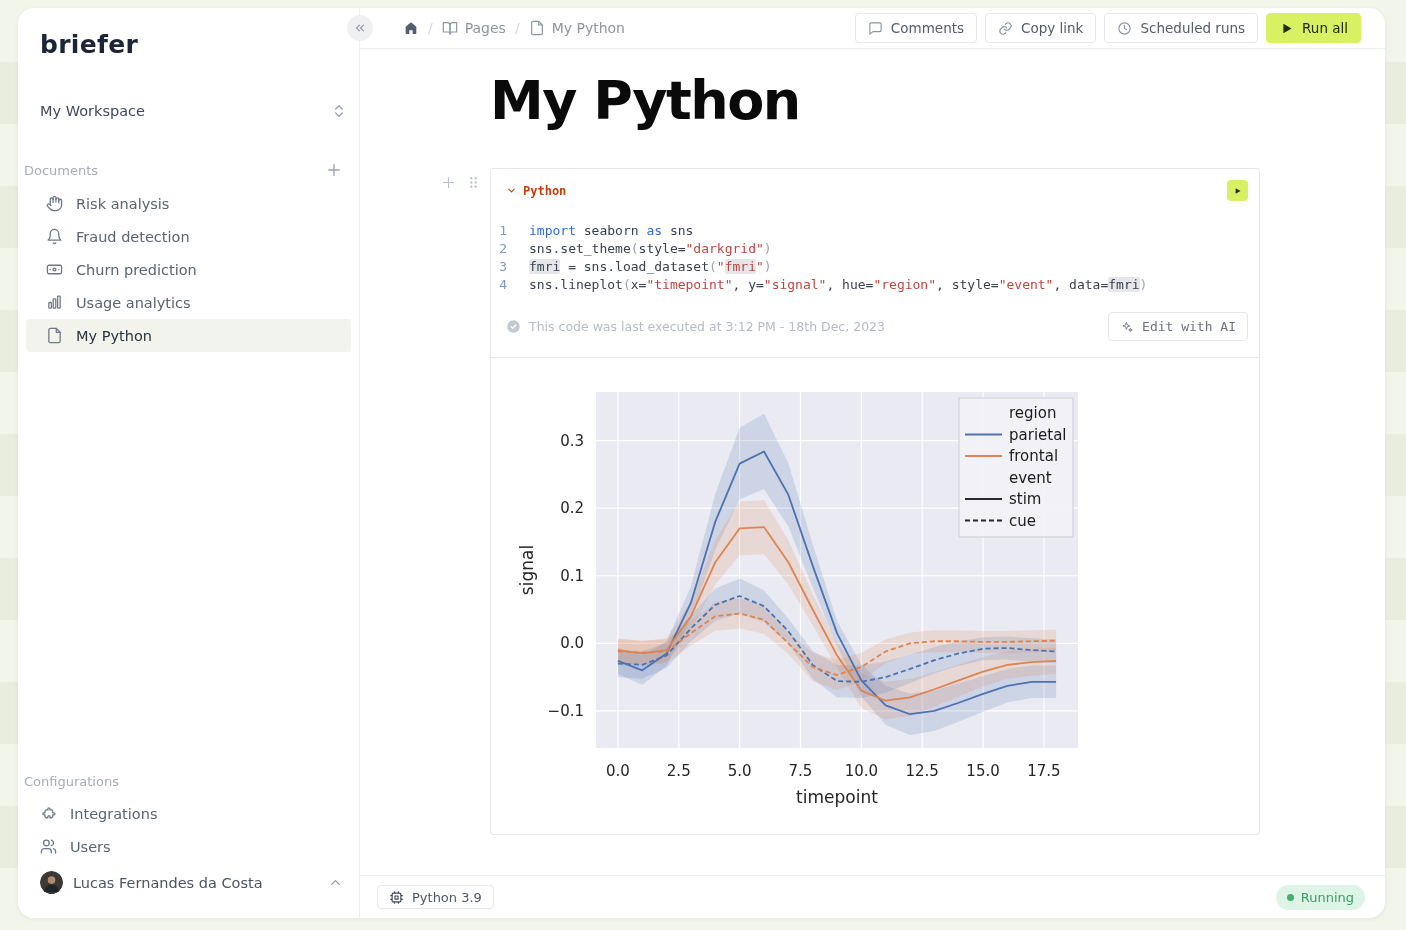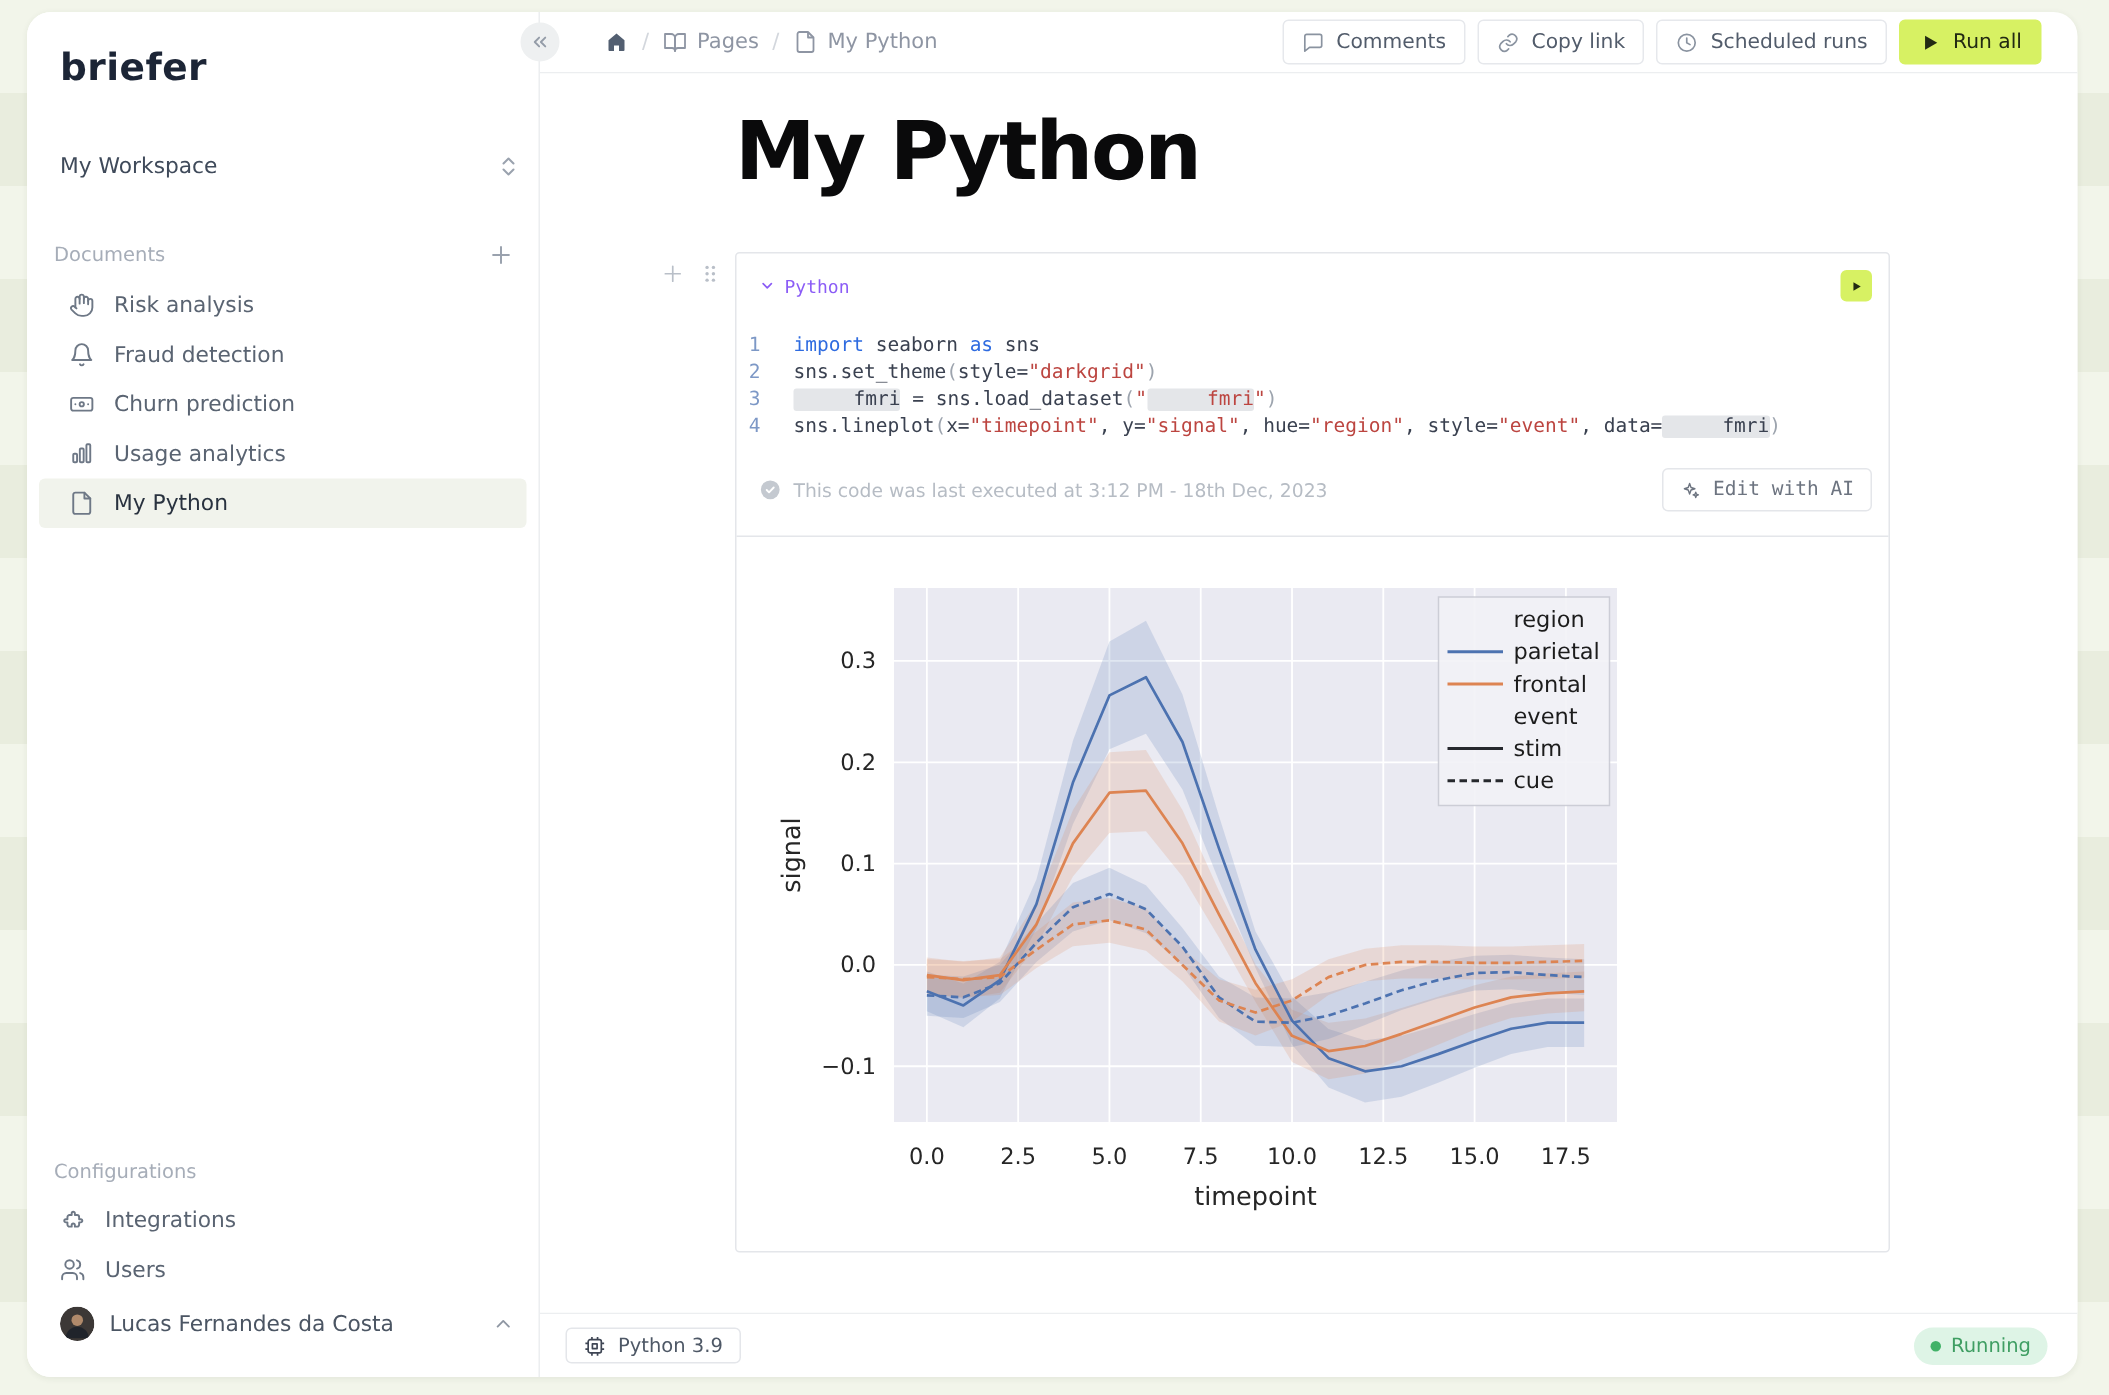"Documents" .section-head { margin: 42px 16px 6px 18px -> 42px 16px 6px 6px }
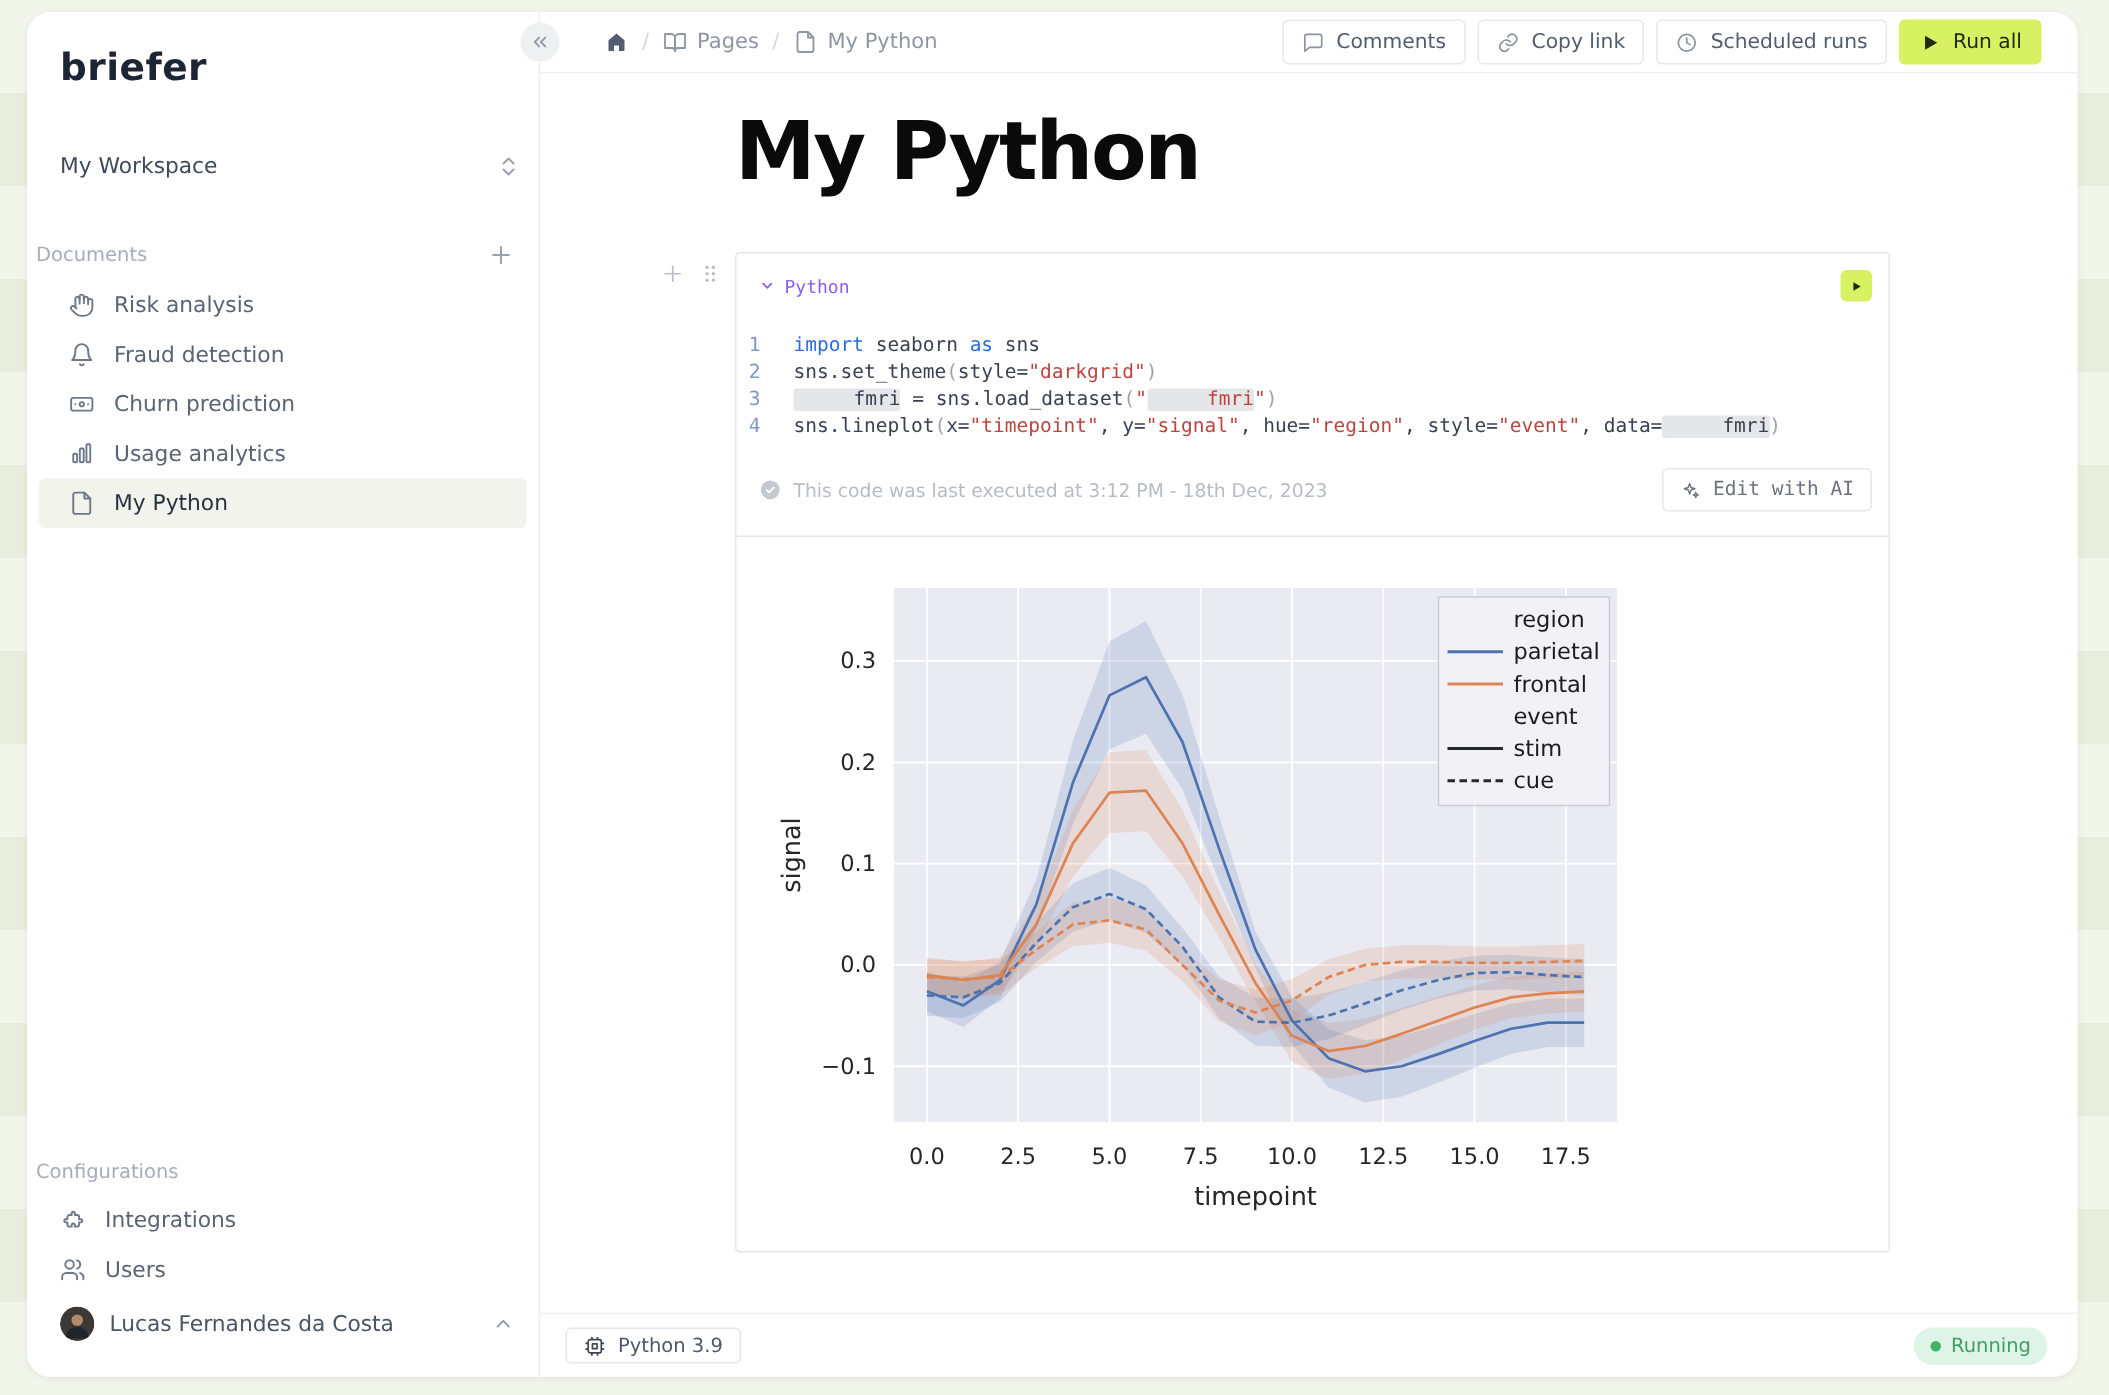"Python" .code-lang { color: #8b5cf6 -> #c2410c; font-weight: none -> bold }
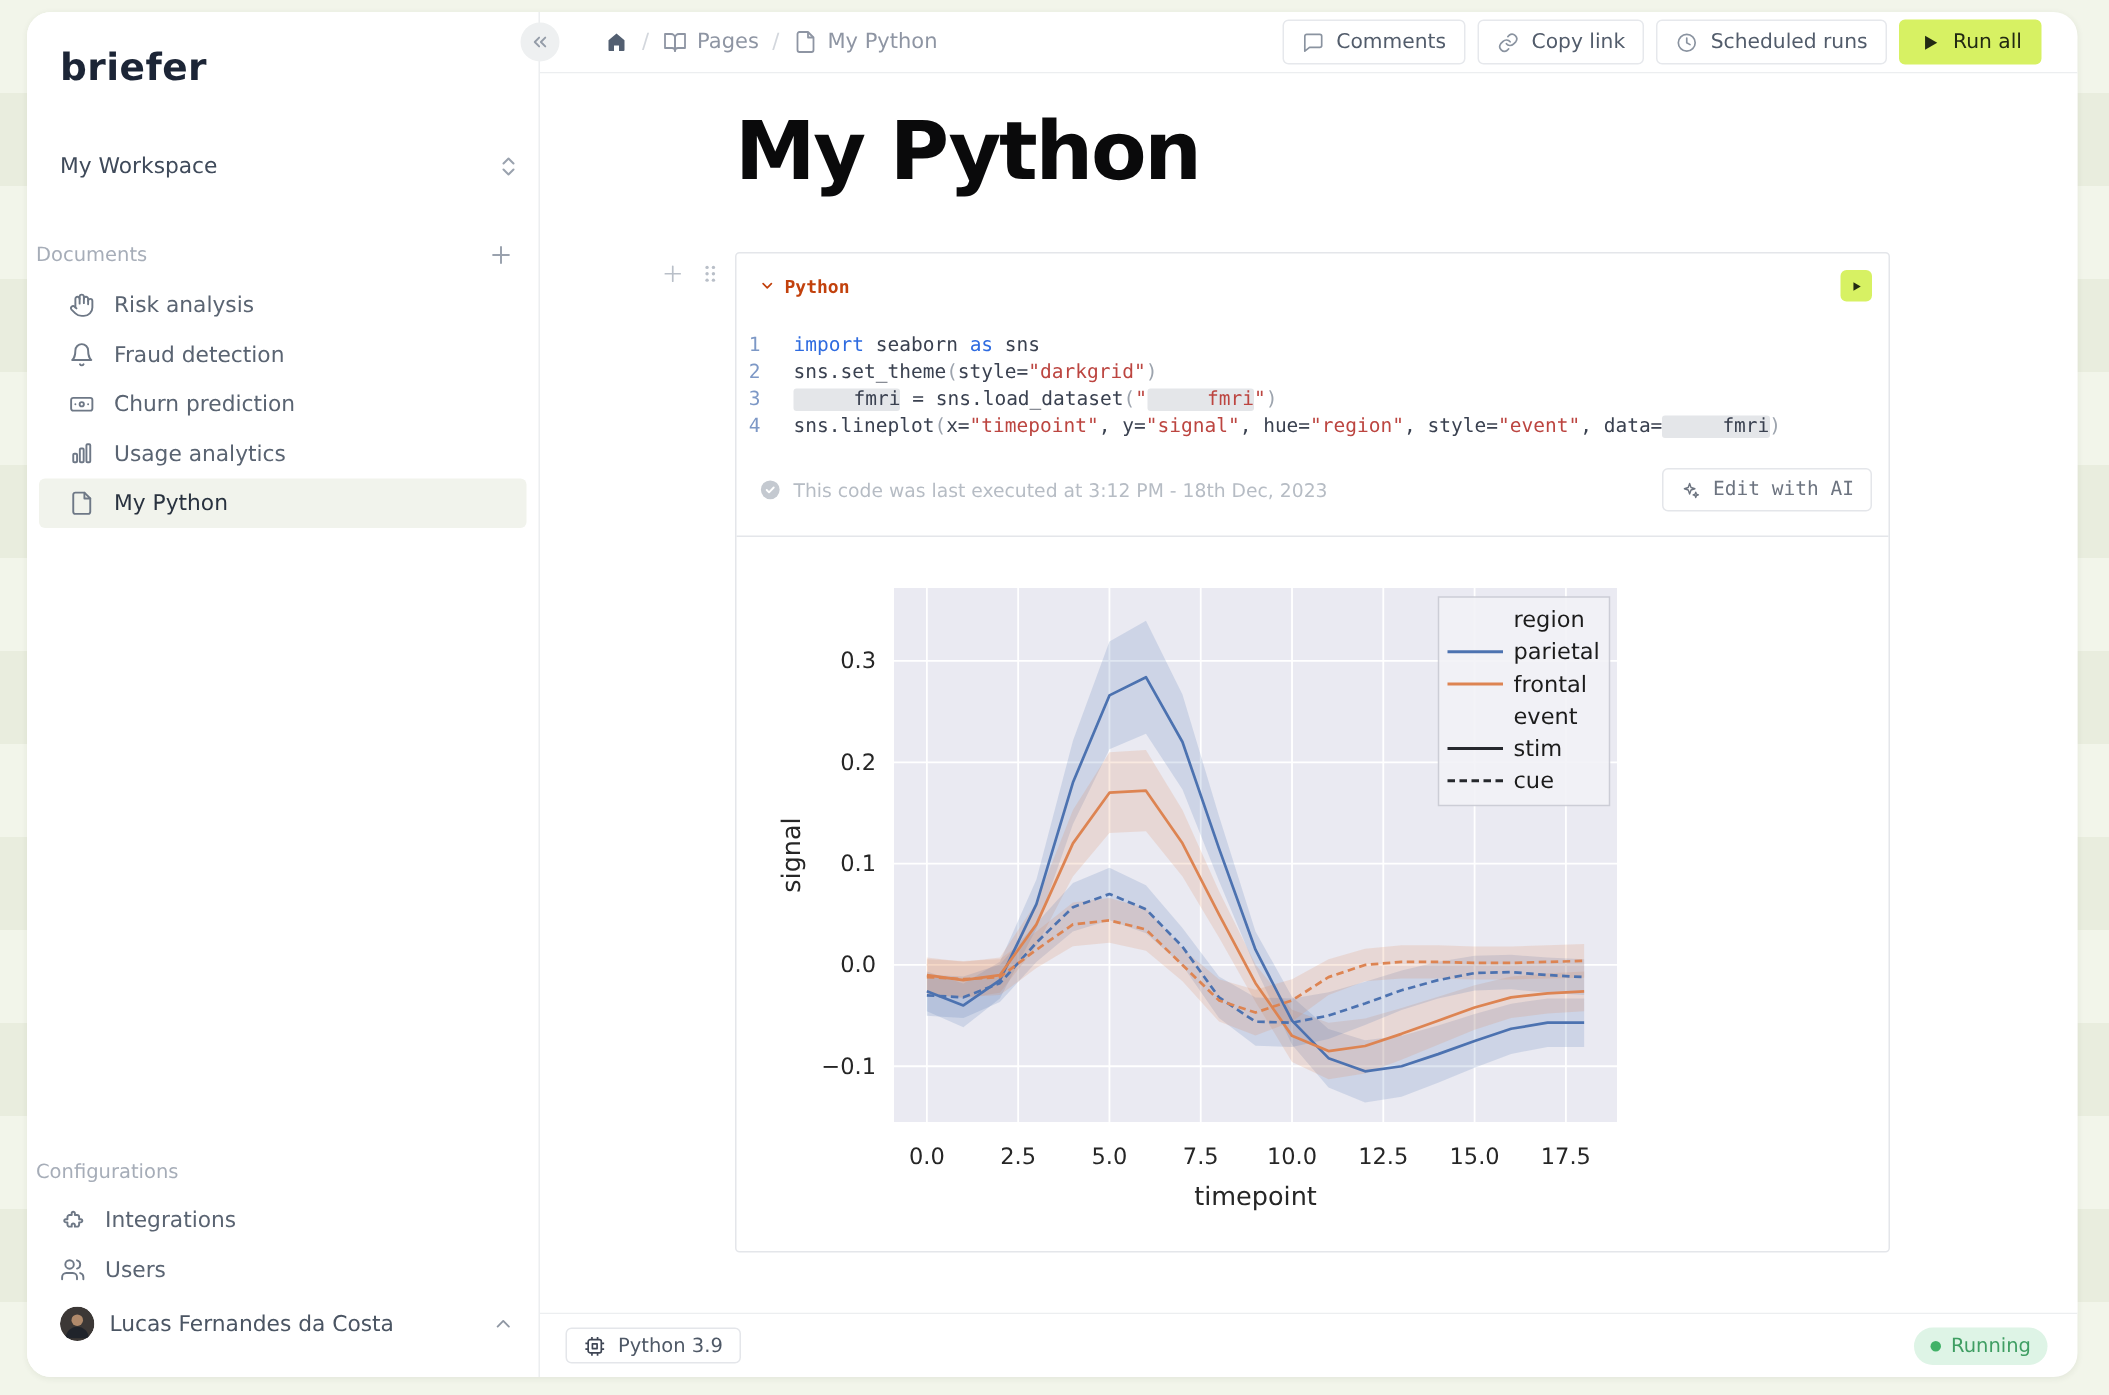"fmri" .tok-hl { padding-left: 40px -> none }
